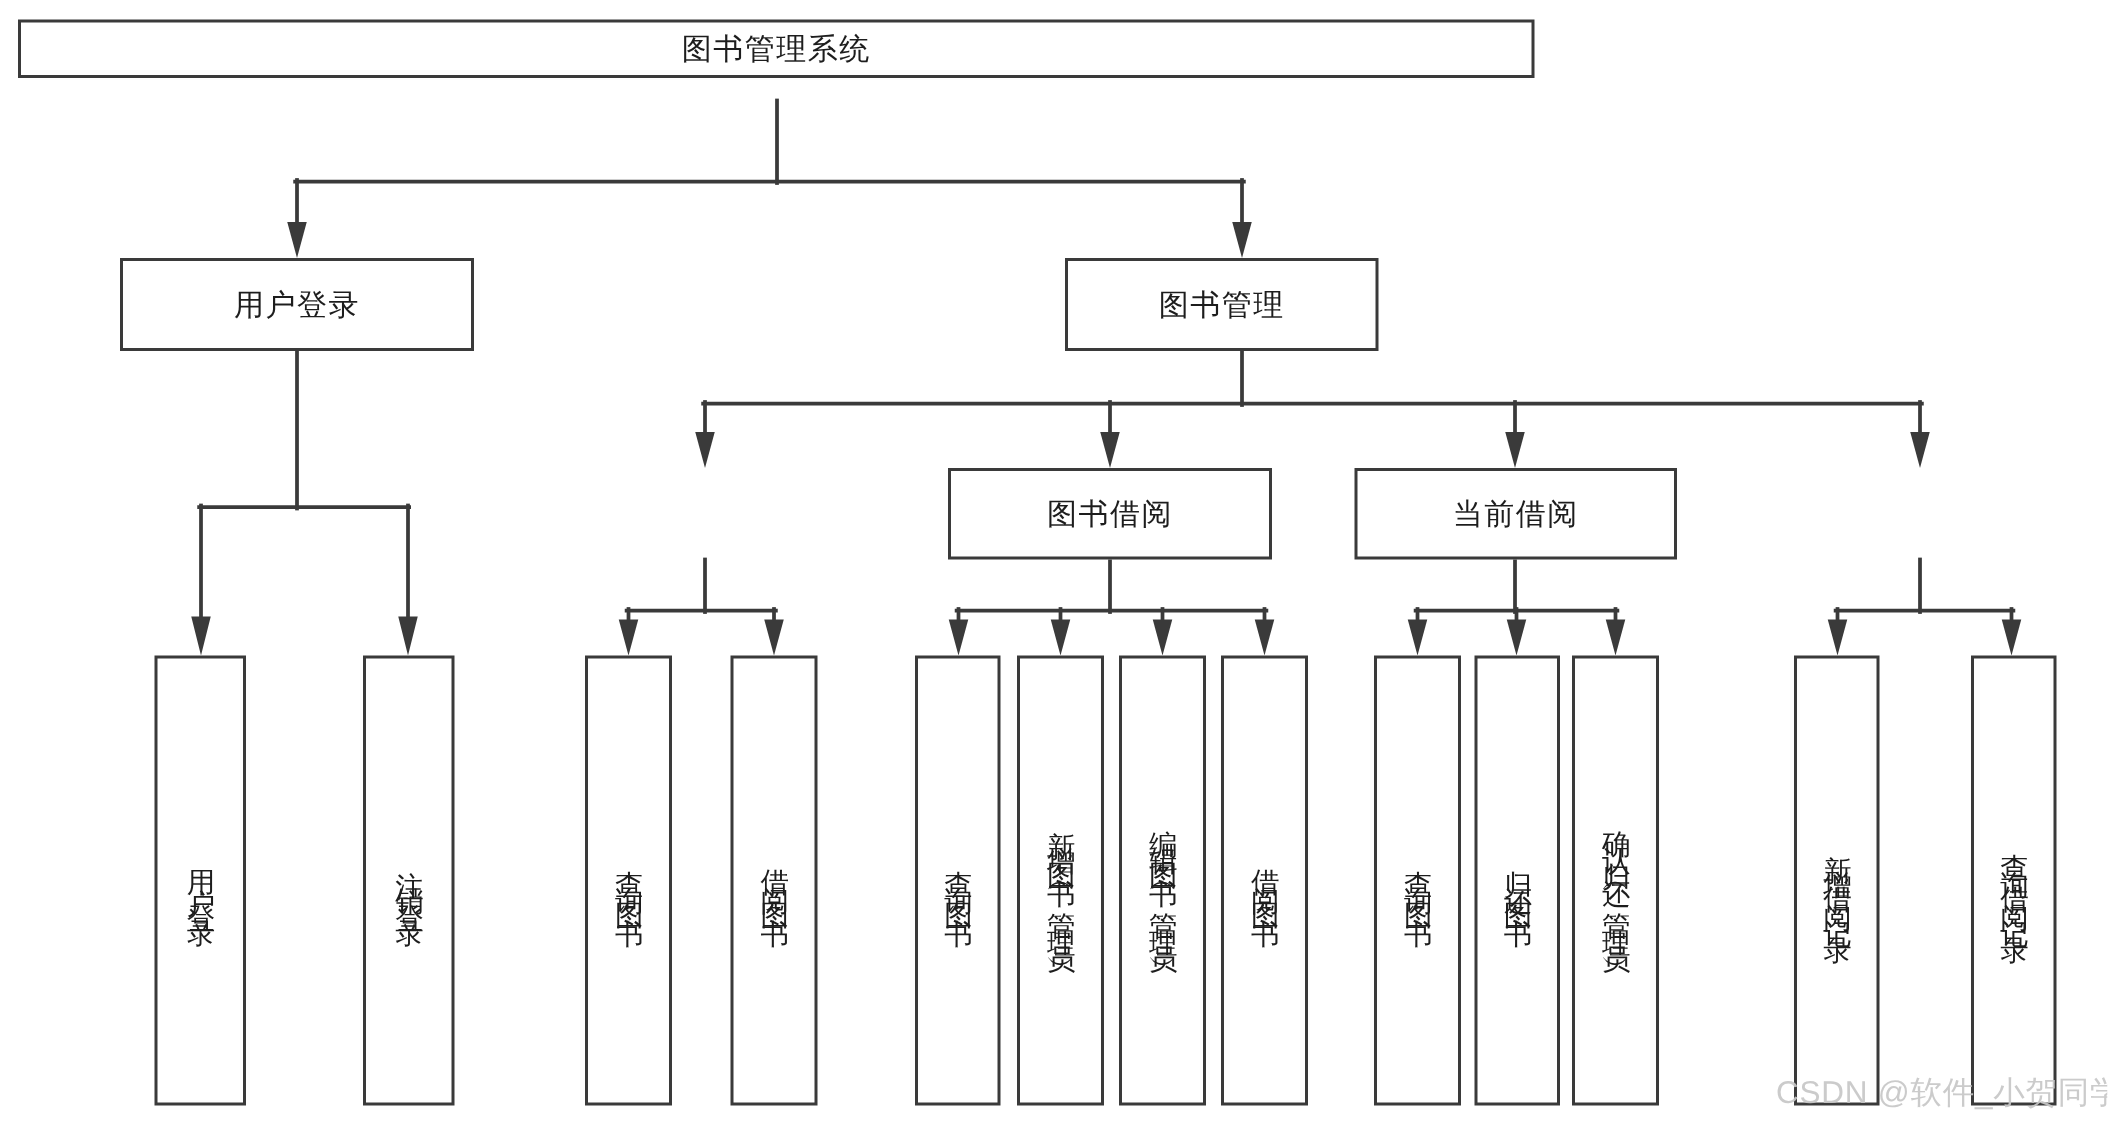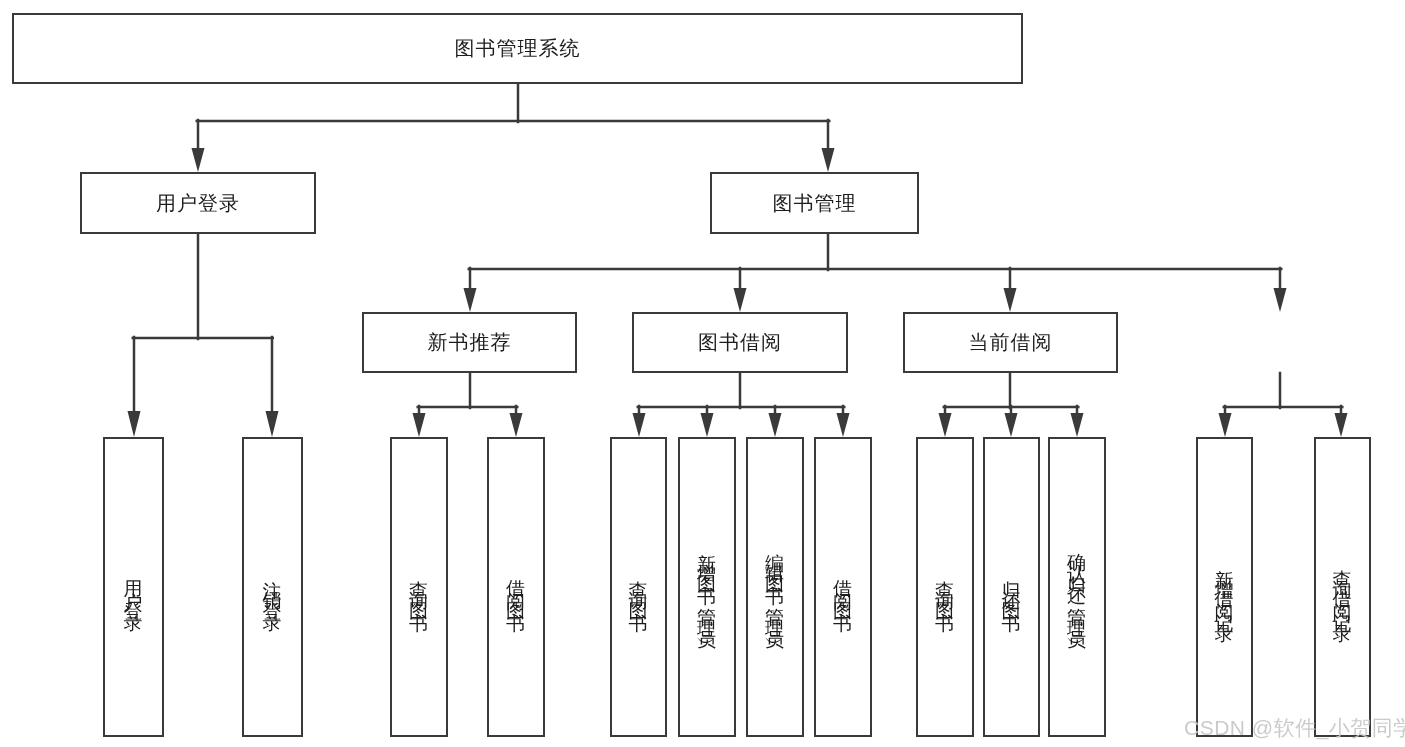"图书管理系统" div.box { height: 71px -> 39px }
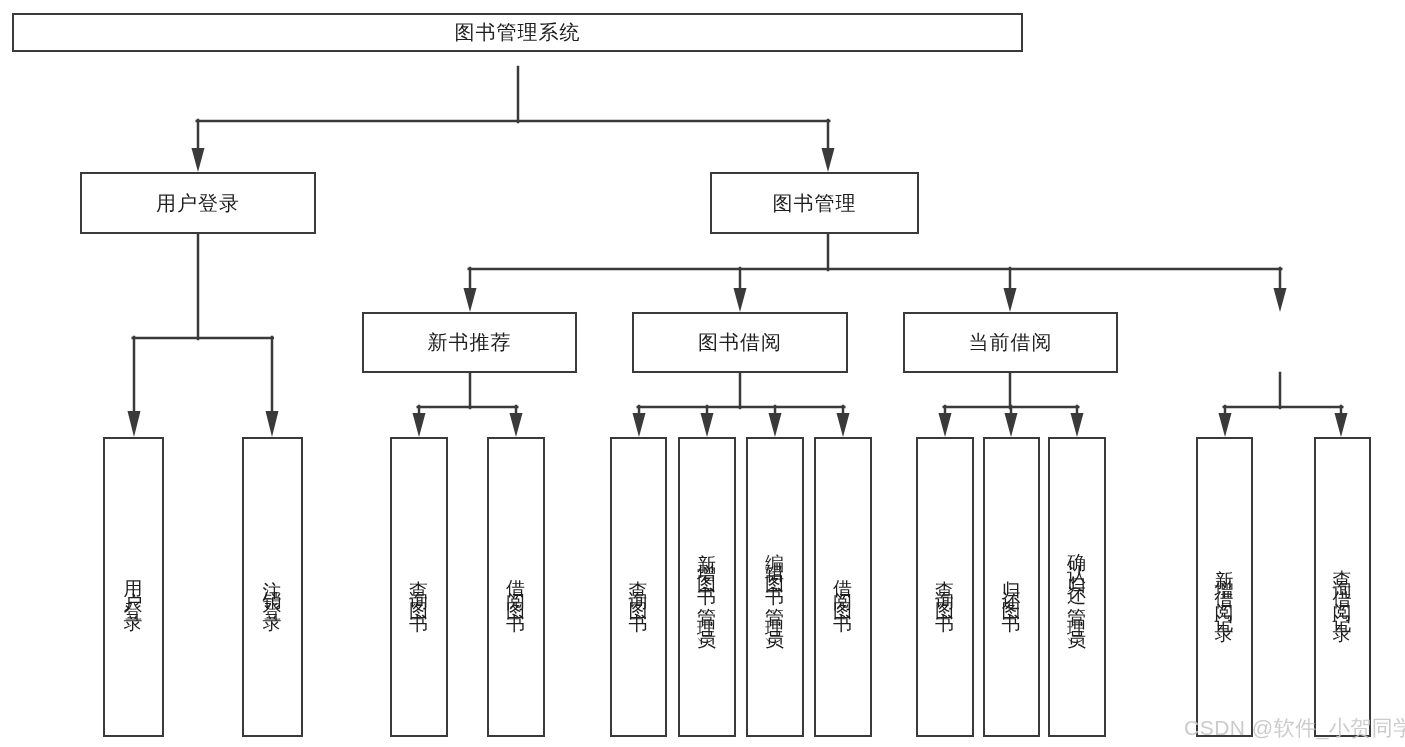"新书推荐" div.box { html: <div> <span>新书推荐</span> </div> -> none }
